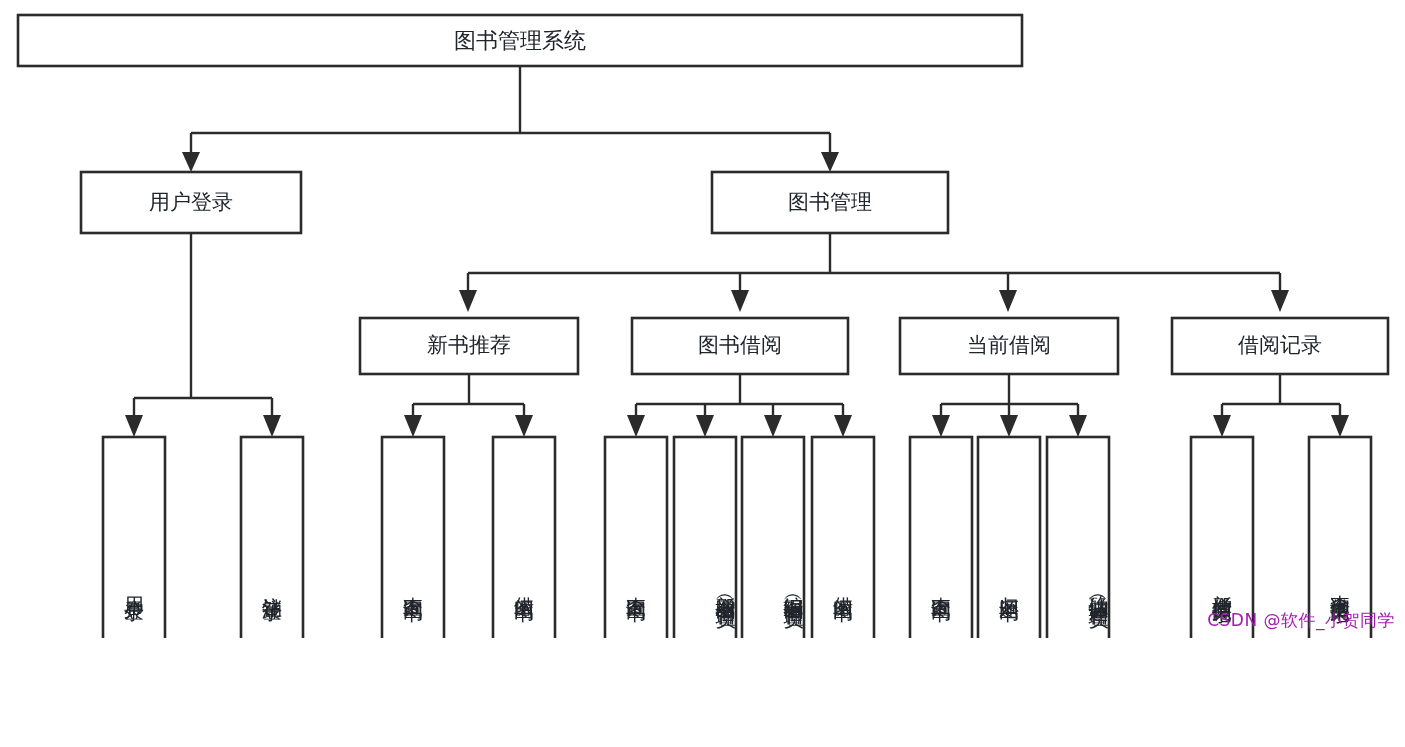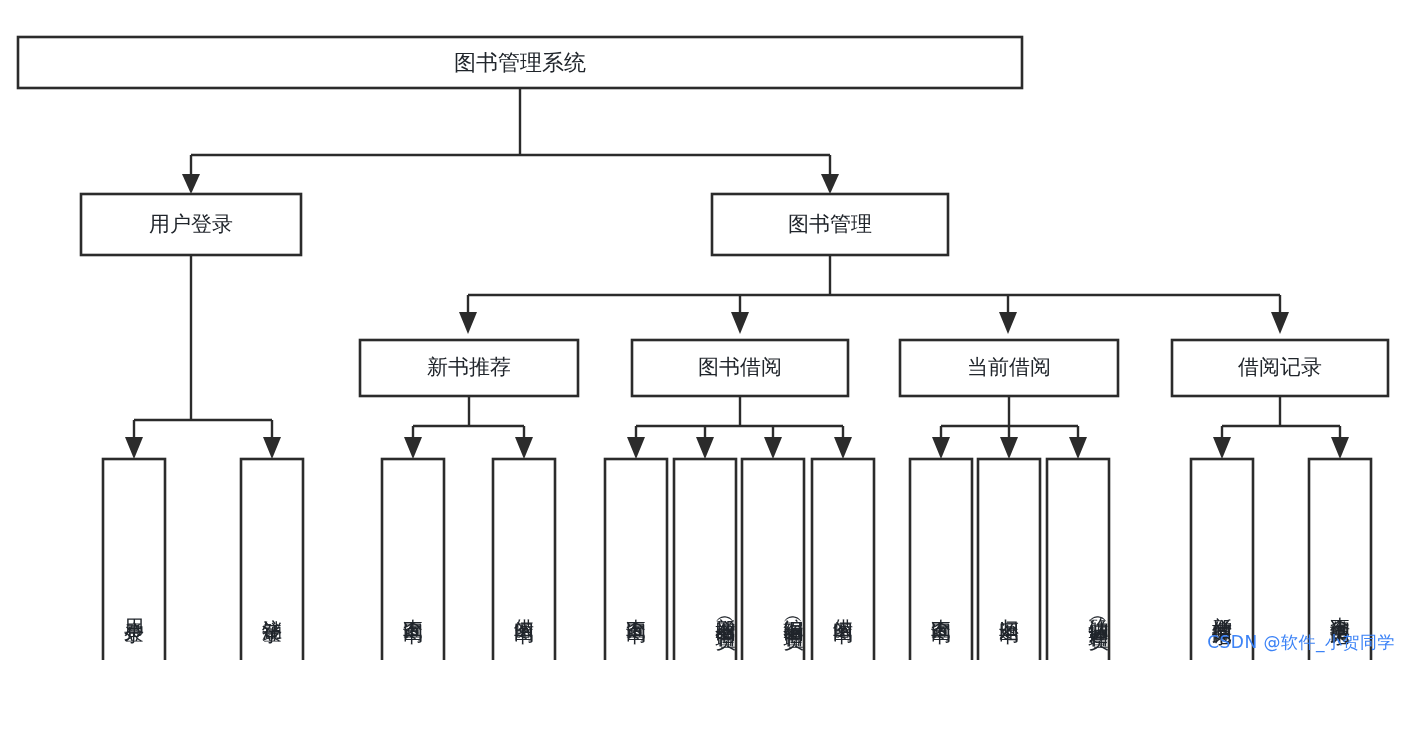"图书管理系统" #diagram-root { margin-top: 22px -> none }
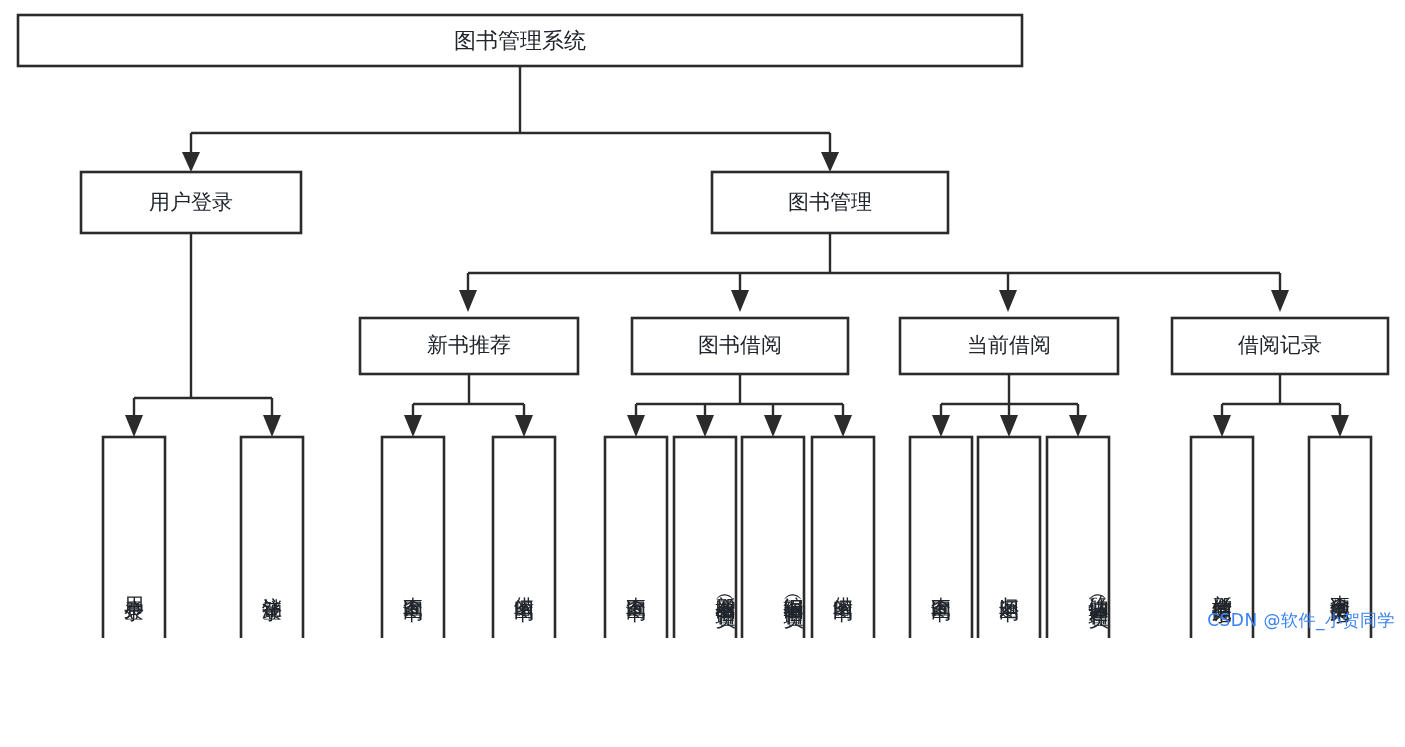"CSDN @软件_小贺同学" .watermark { color: #3b82f6 -> #a21caf }
